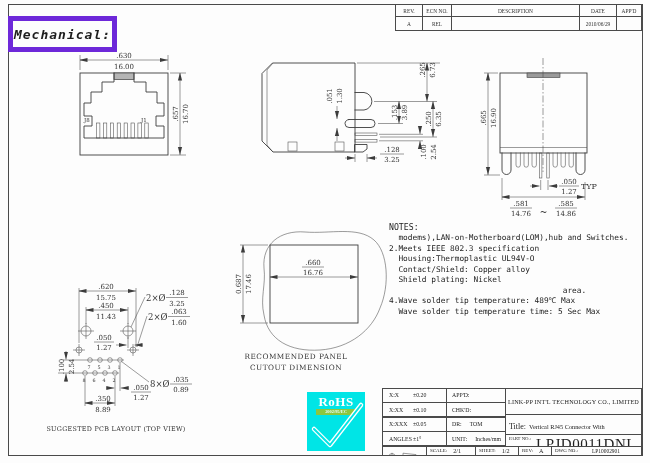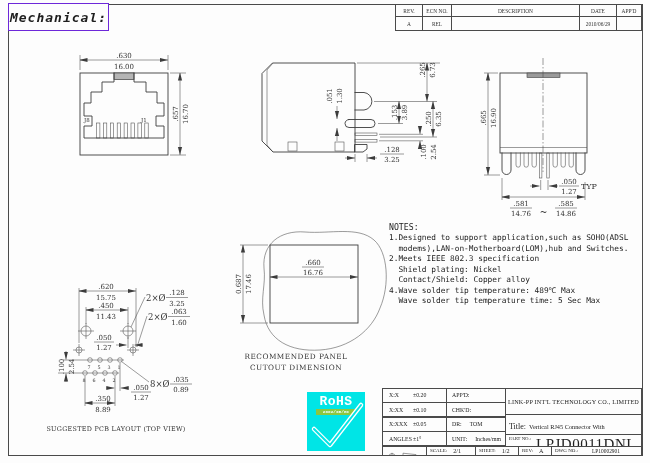"Mechanical:" .mech { border: 1px solid #6d28d9 -> 5px solid #6d28d9; top: 3px -> 16px }
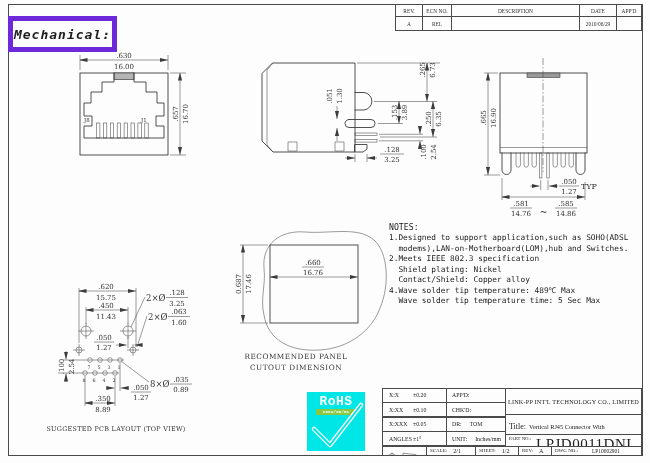"1.Designed to support application,such" div.nln { html: <div>1.Designed to support application,such as SOHO(ADSL</div> -> none }
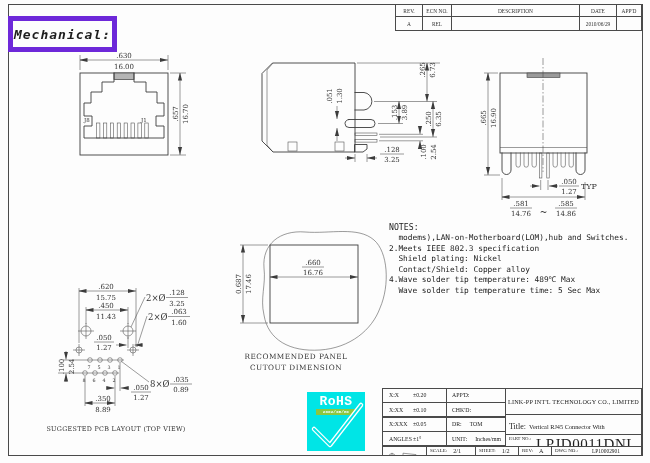"Housing:Thermoplastic UL94V-O" div.nln { html: none -> <div> Housing:Thermoplastic UL94V-O</div> }
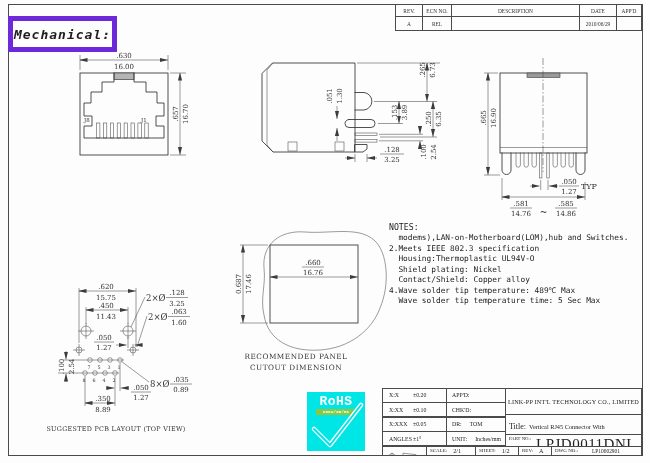"Shield plating: Nickel" div.nln { order: before "Contact/Shield: Copper alloy" -> after "Contact/Shield: Copper alloy" }
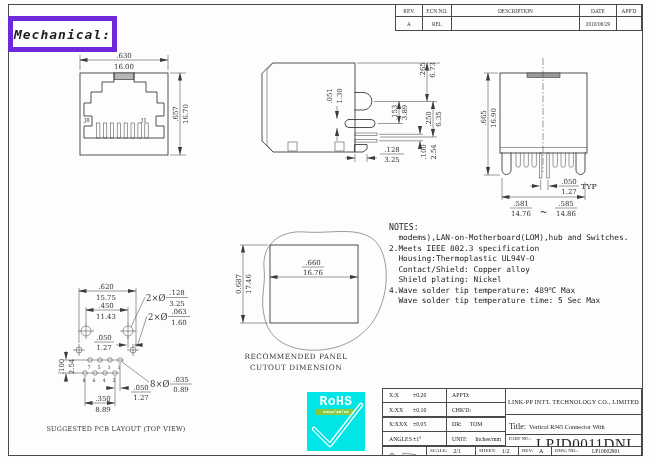"area." div.nln { html: none -> <div> area.</div> }
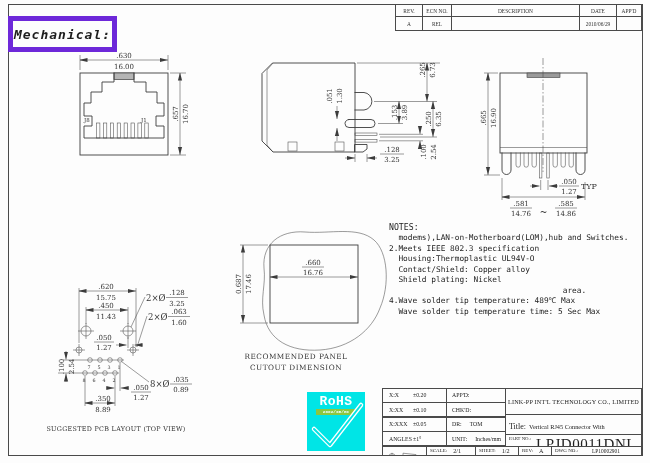"RoHS" .rohs { font-family: Liberation Mono, monospace -> Liberation Serif, serif }
